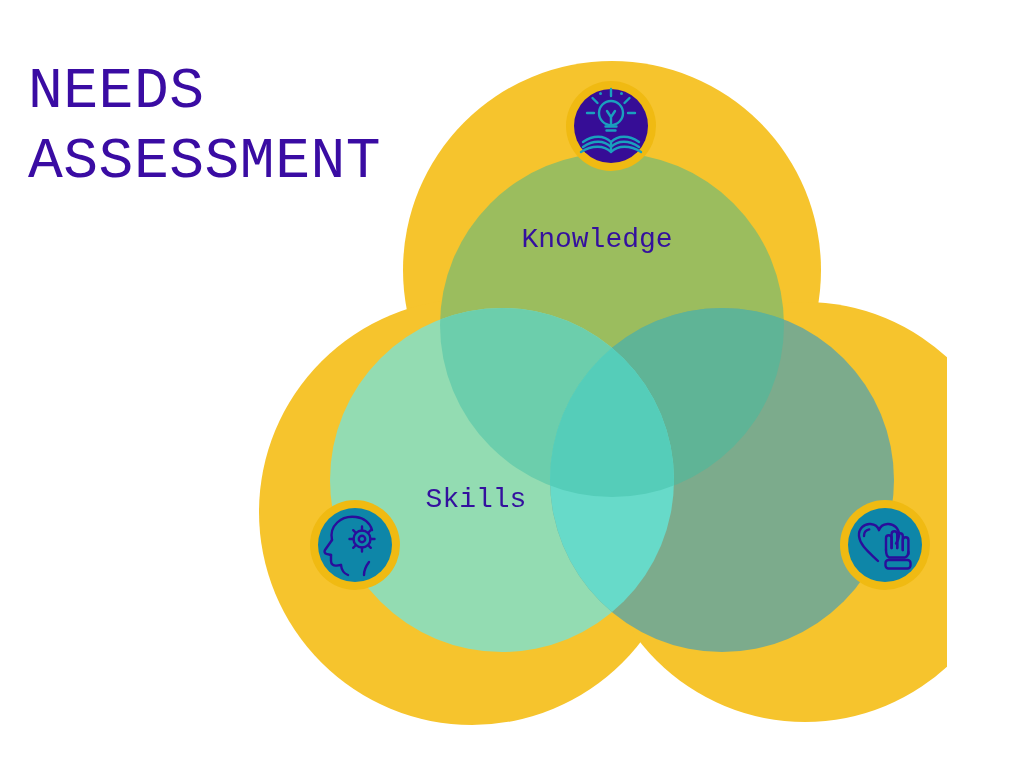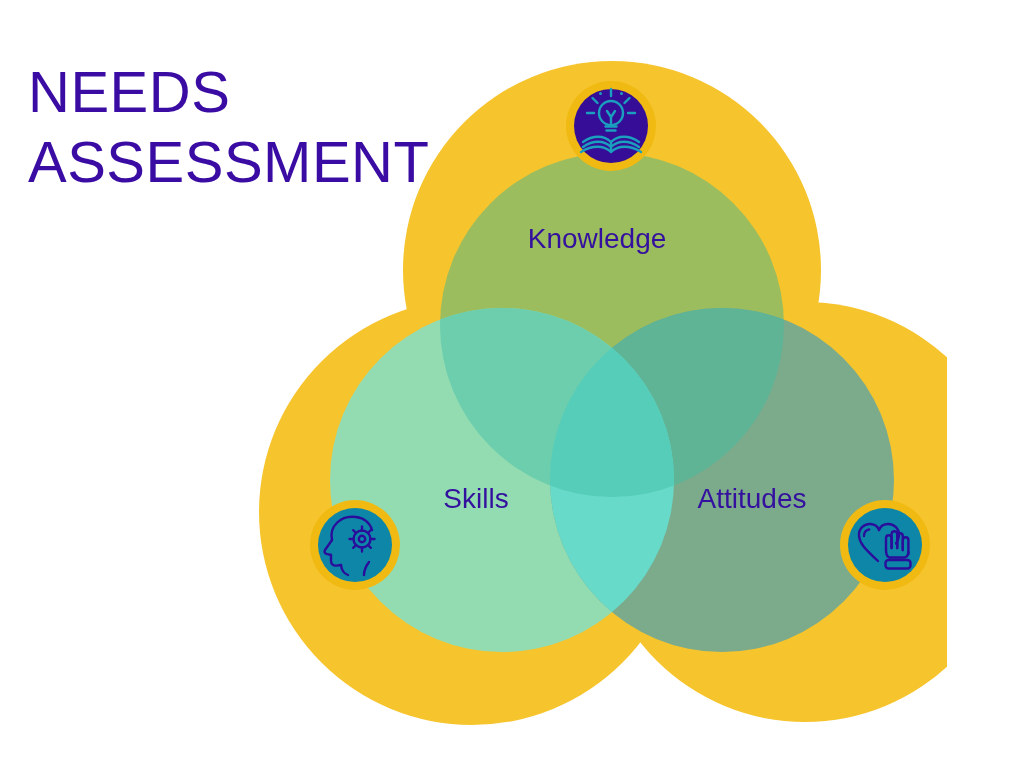"NEEDS ASSESSMENT" .stage { font-family: none -> Liberation Mono, monospace }
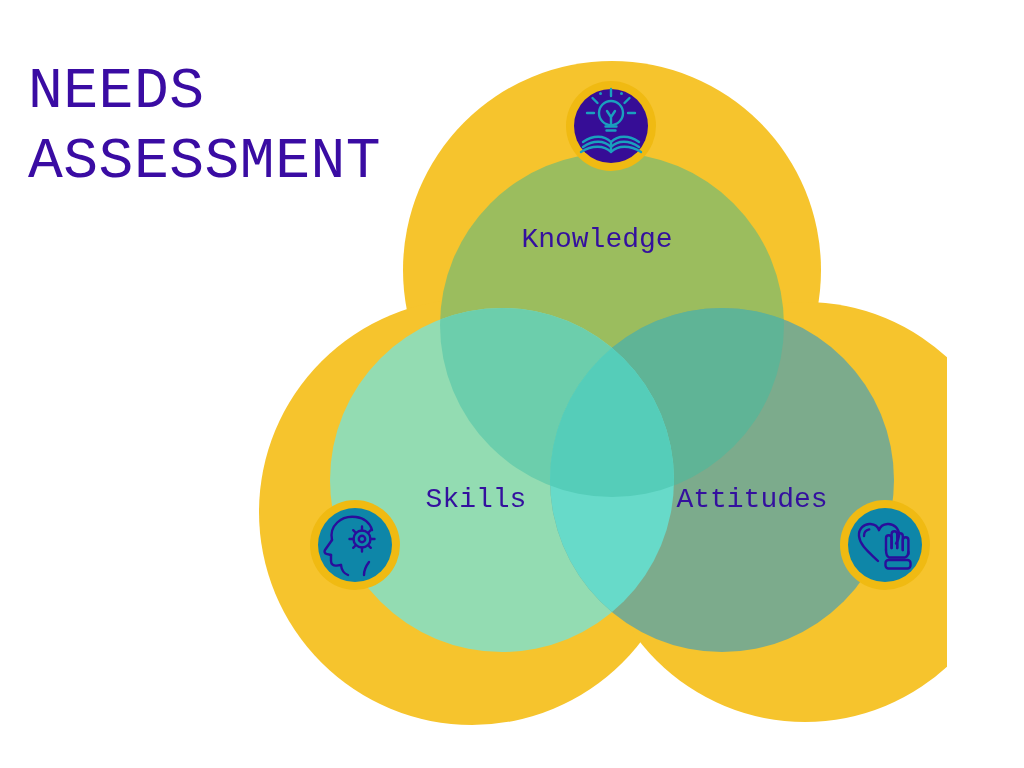"Attitudes" div.vlabel { html: <div>Attitudes</div> -> none }
